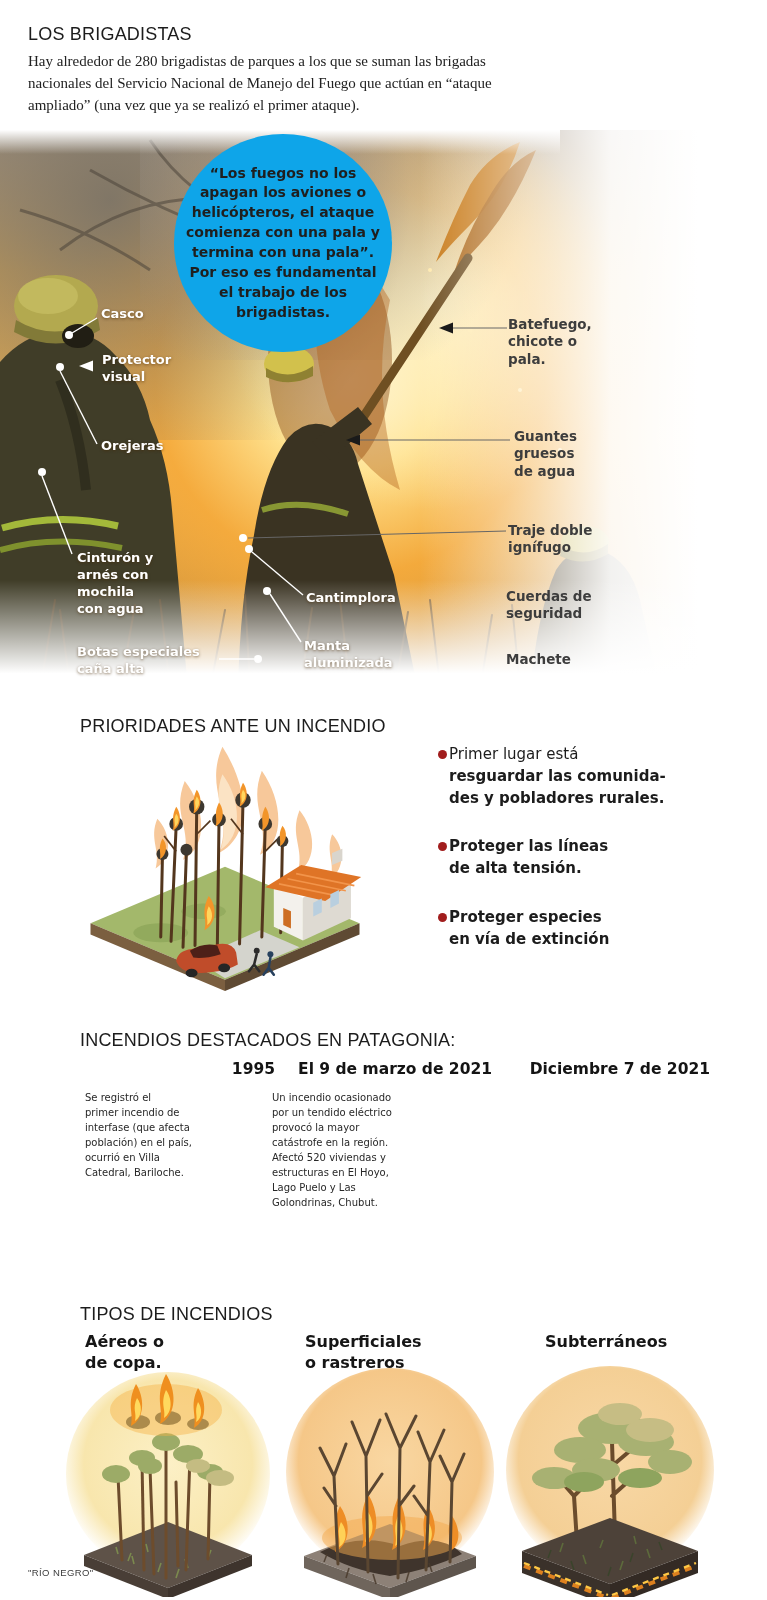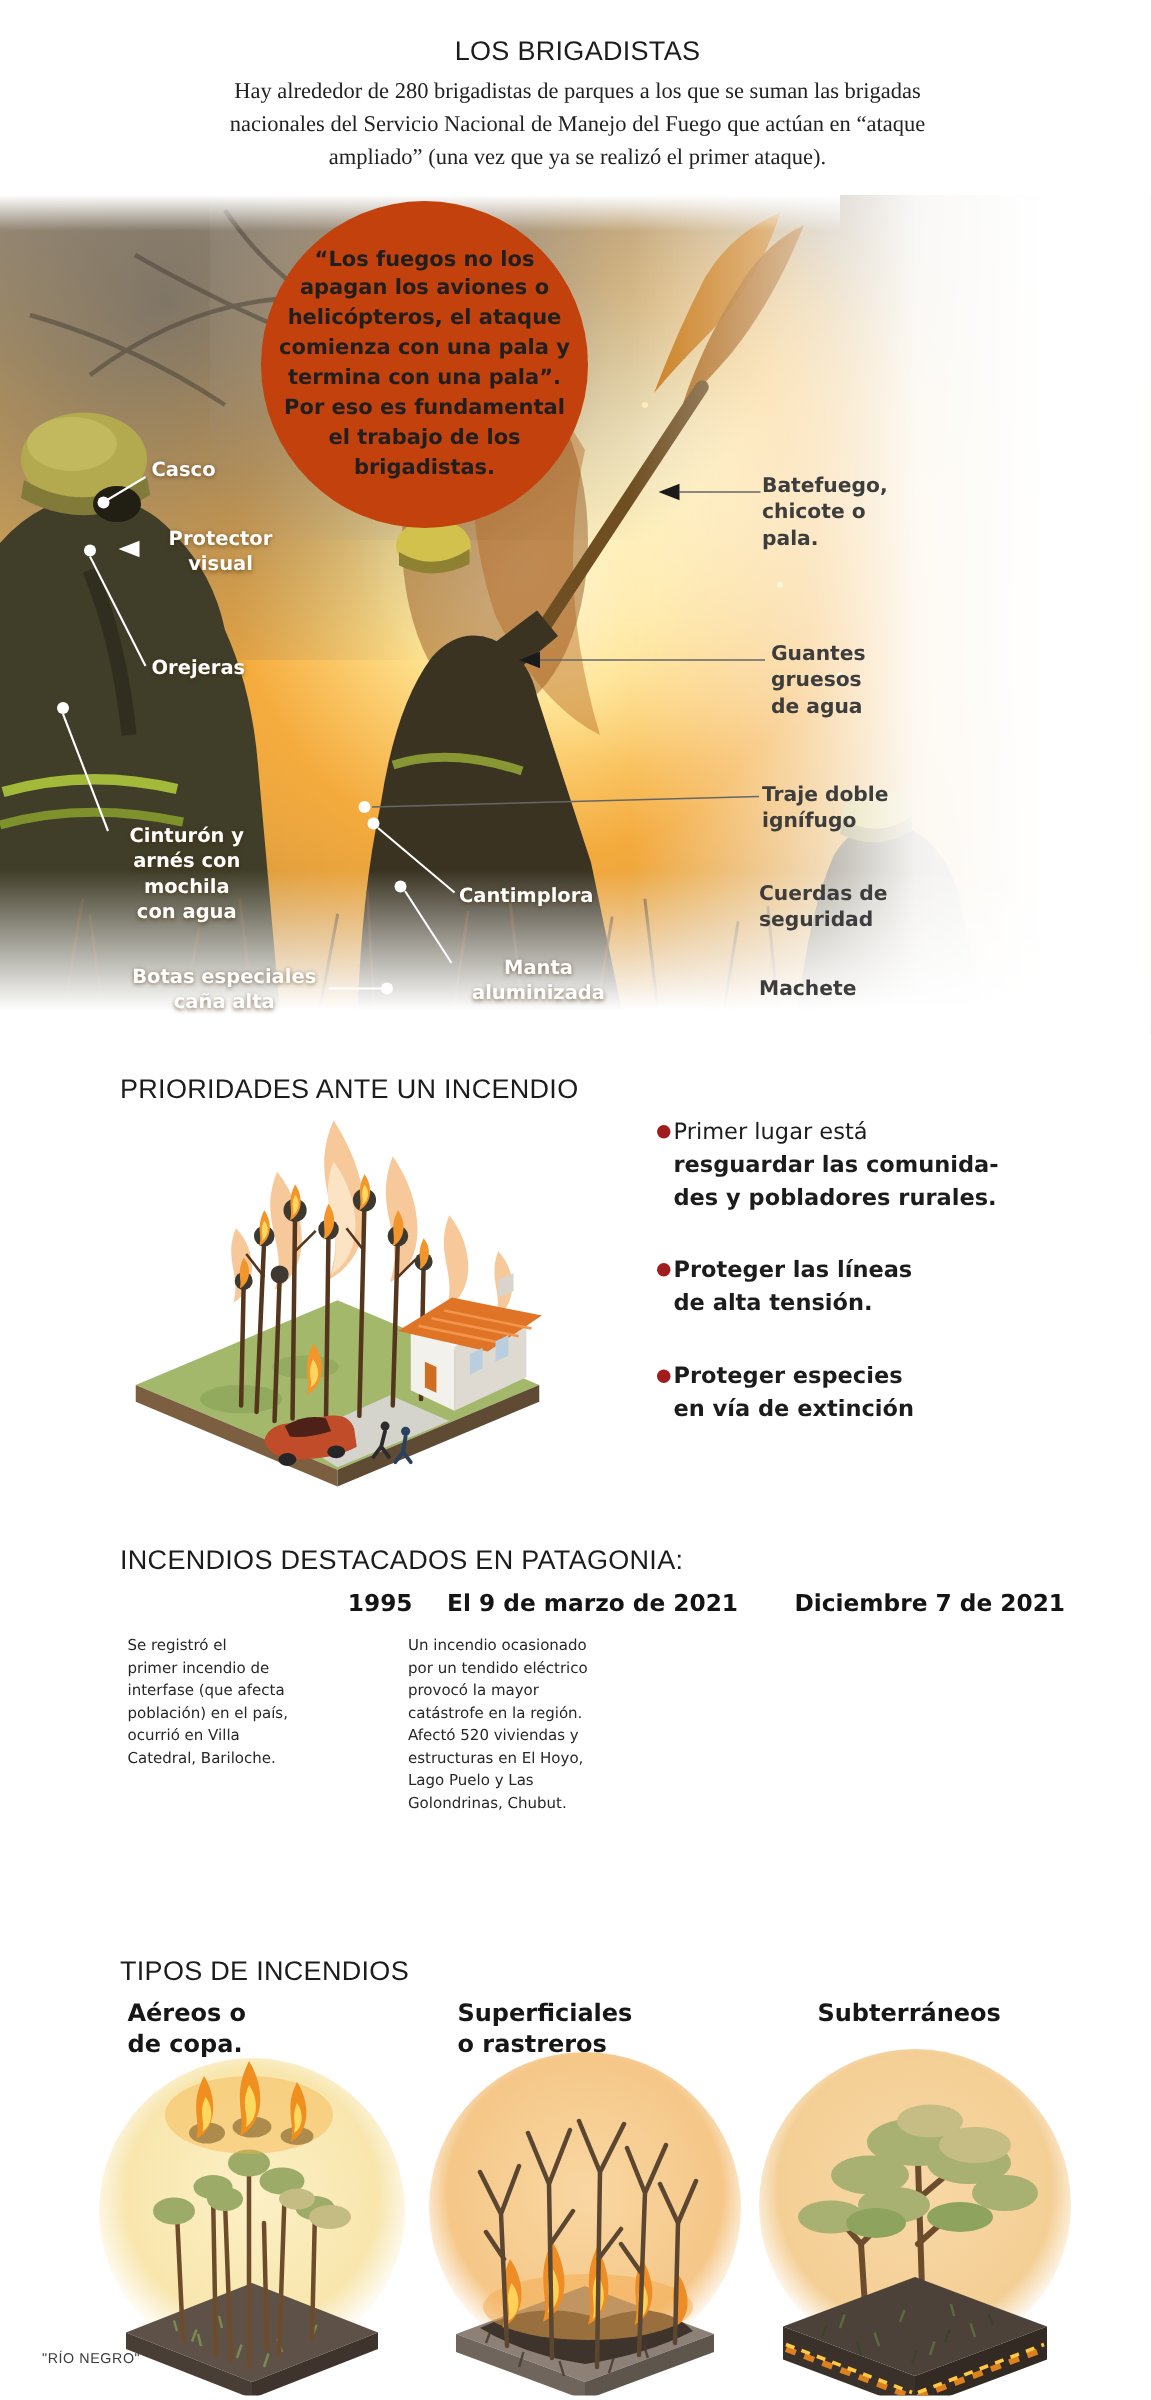"LOS BRIGADISTAS" .header { text-align: center -> none }
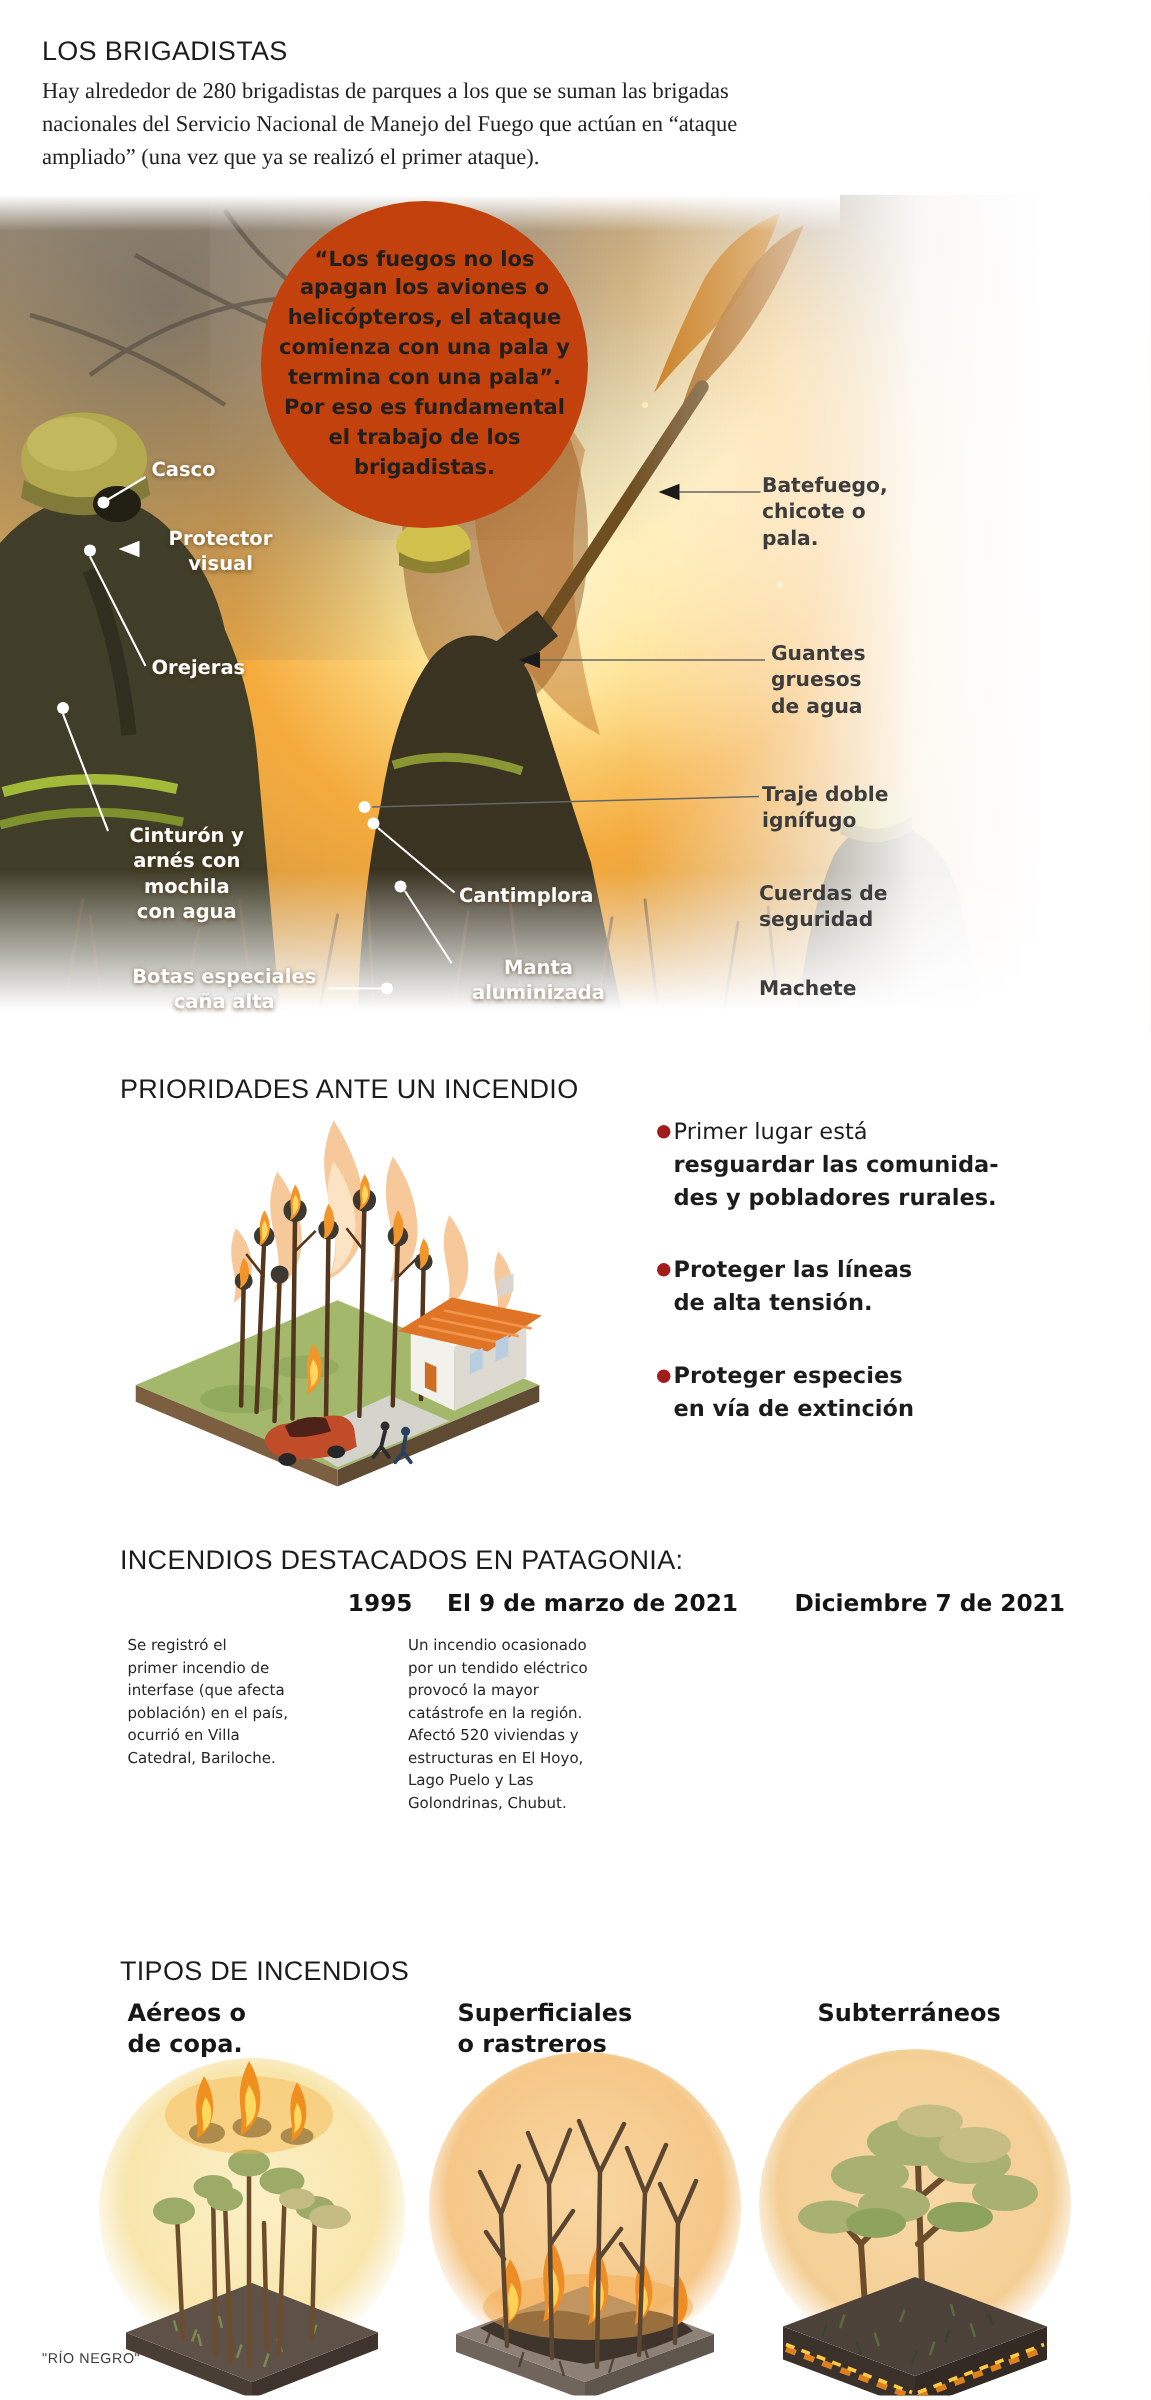"“Los fuegos no los" .bubble { background: #c2410c -> #0ea5e9 }
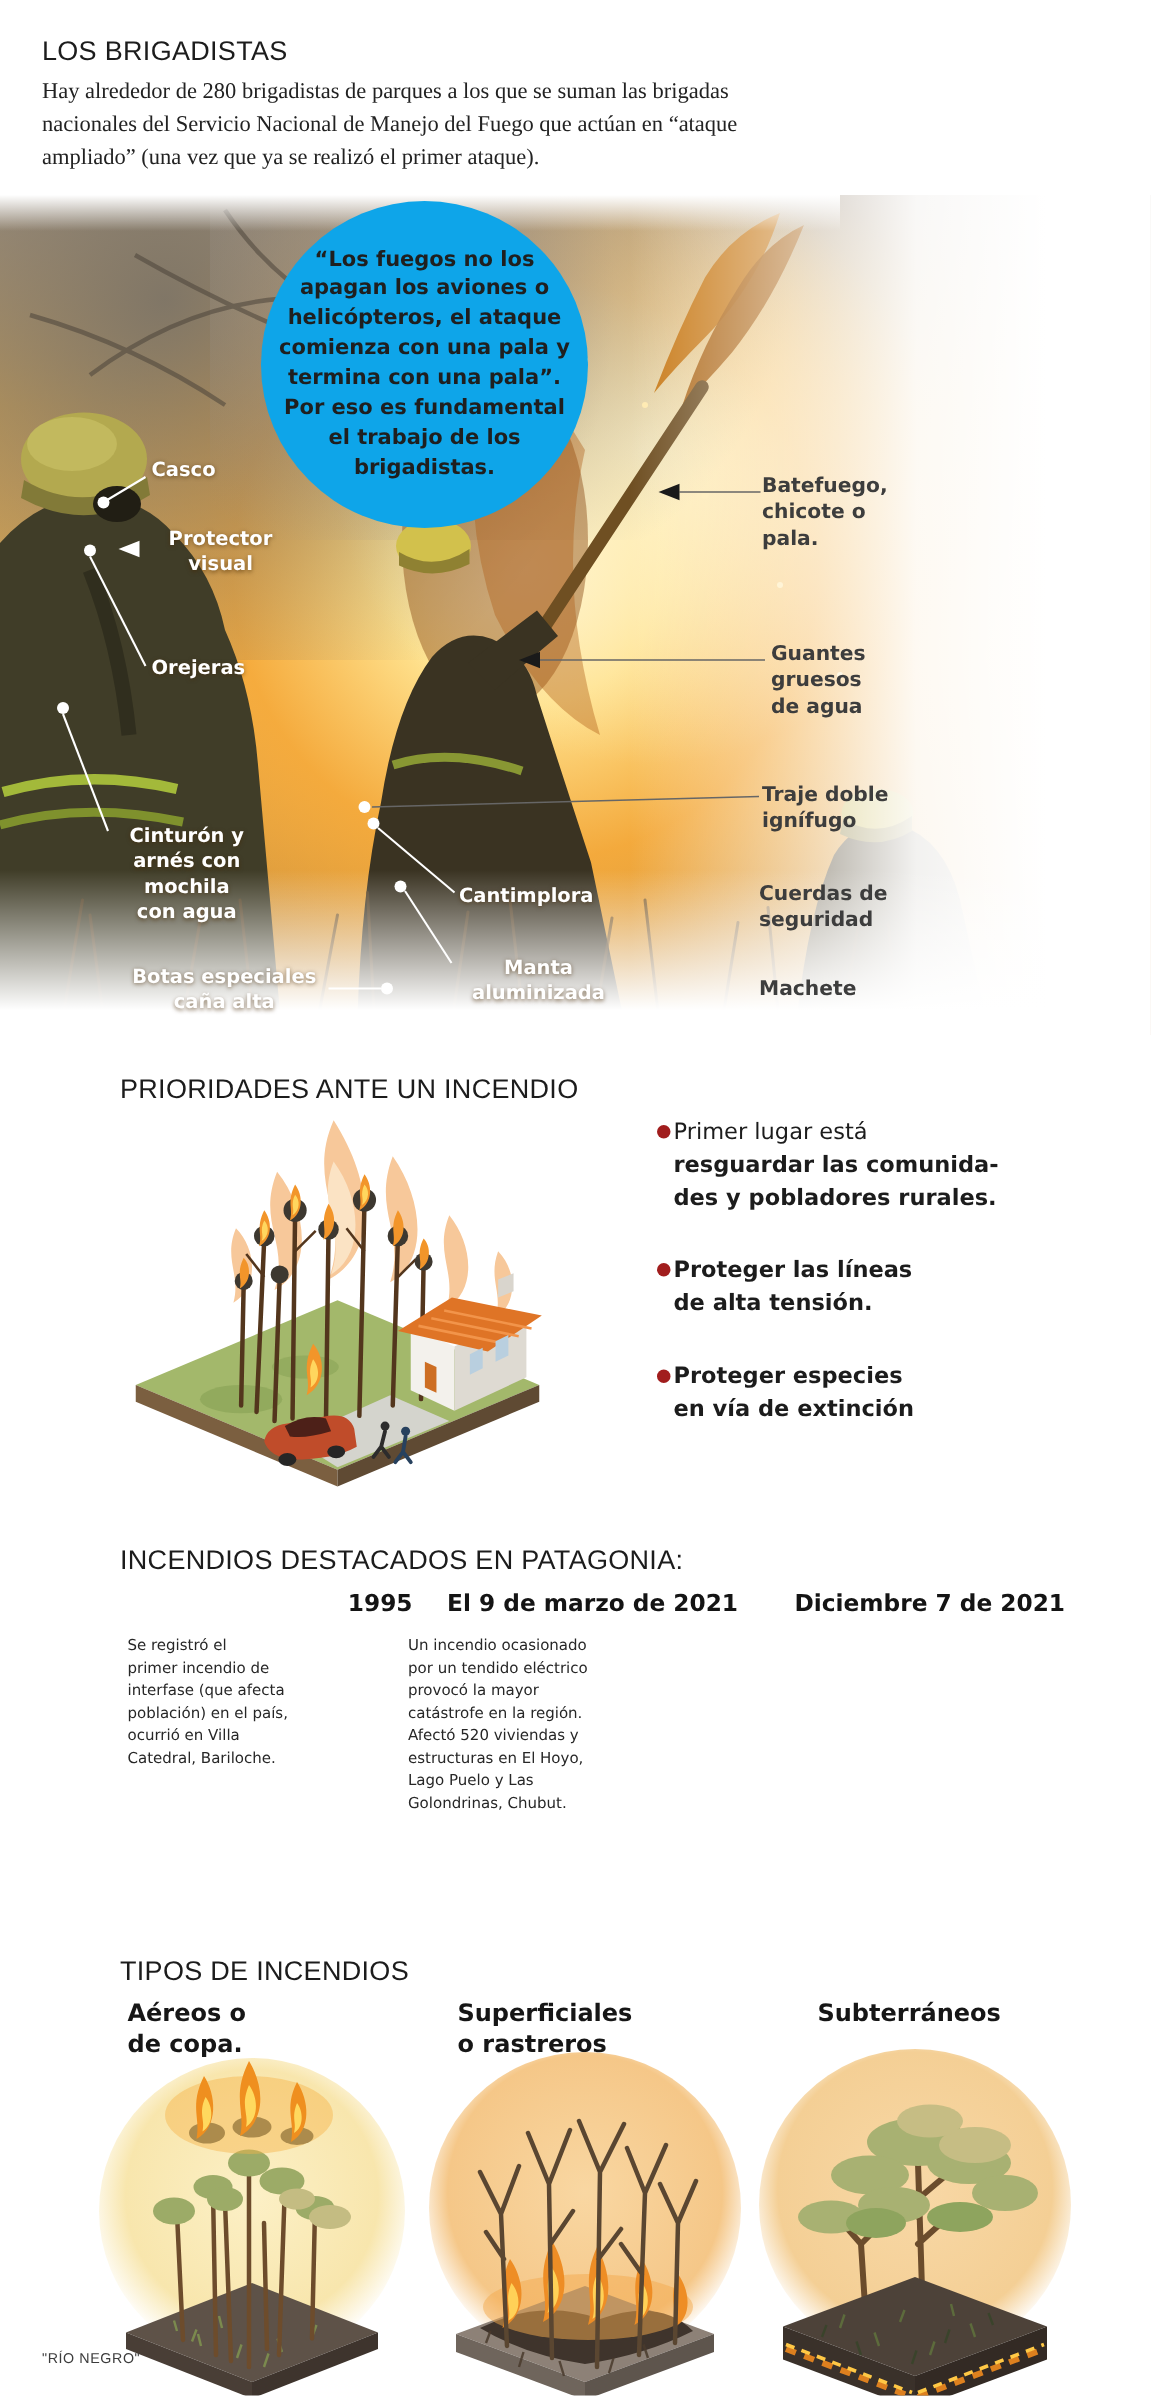"Casco" .wl { text-align: center -> none }
